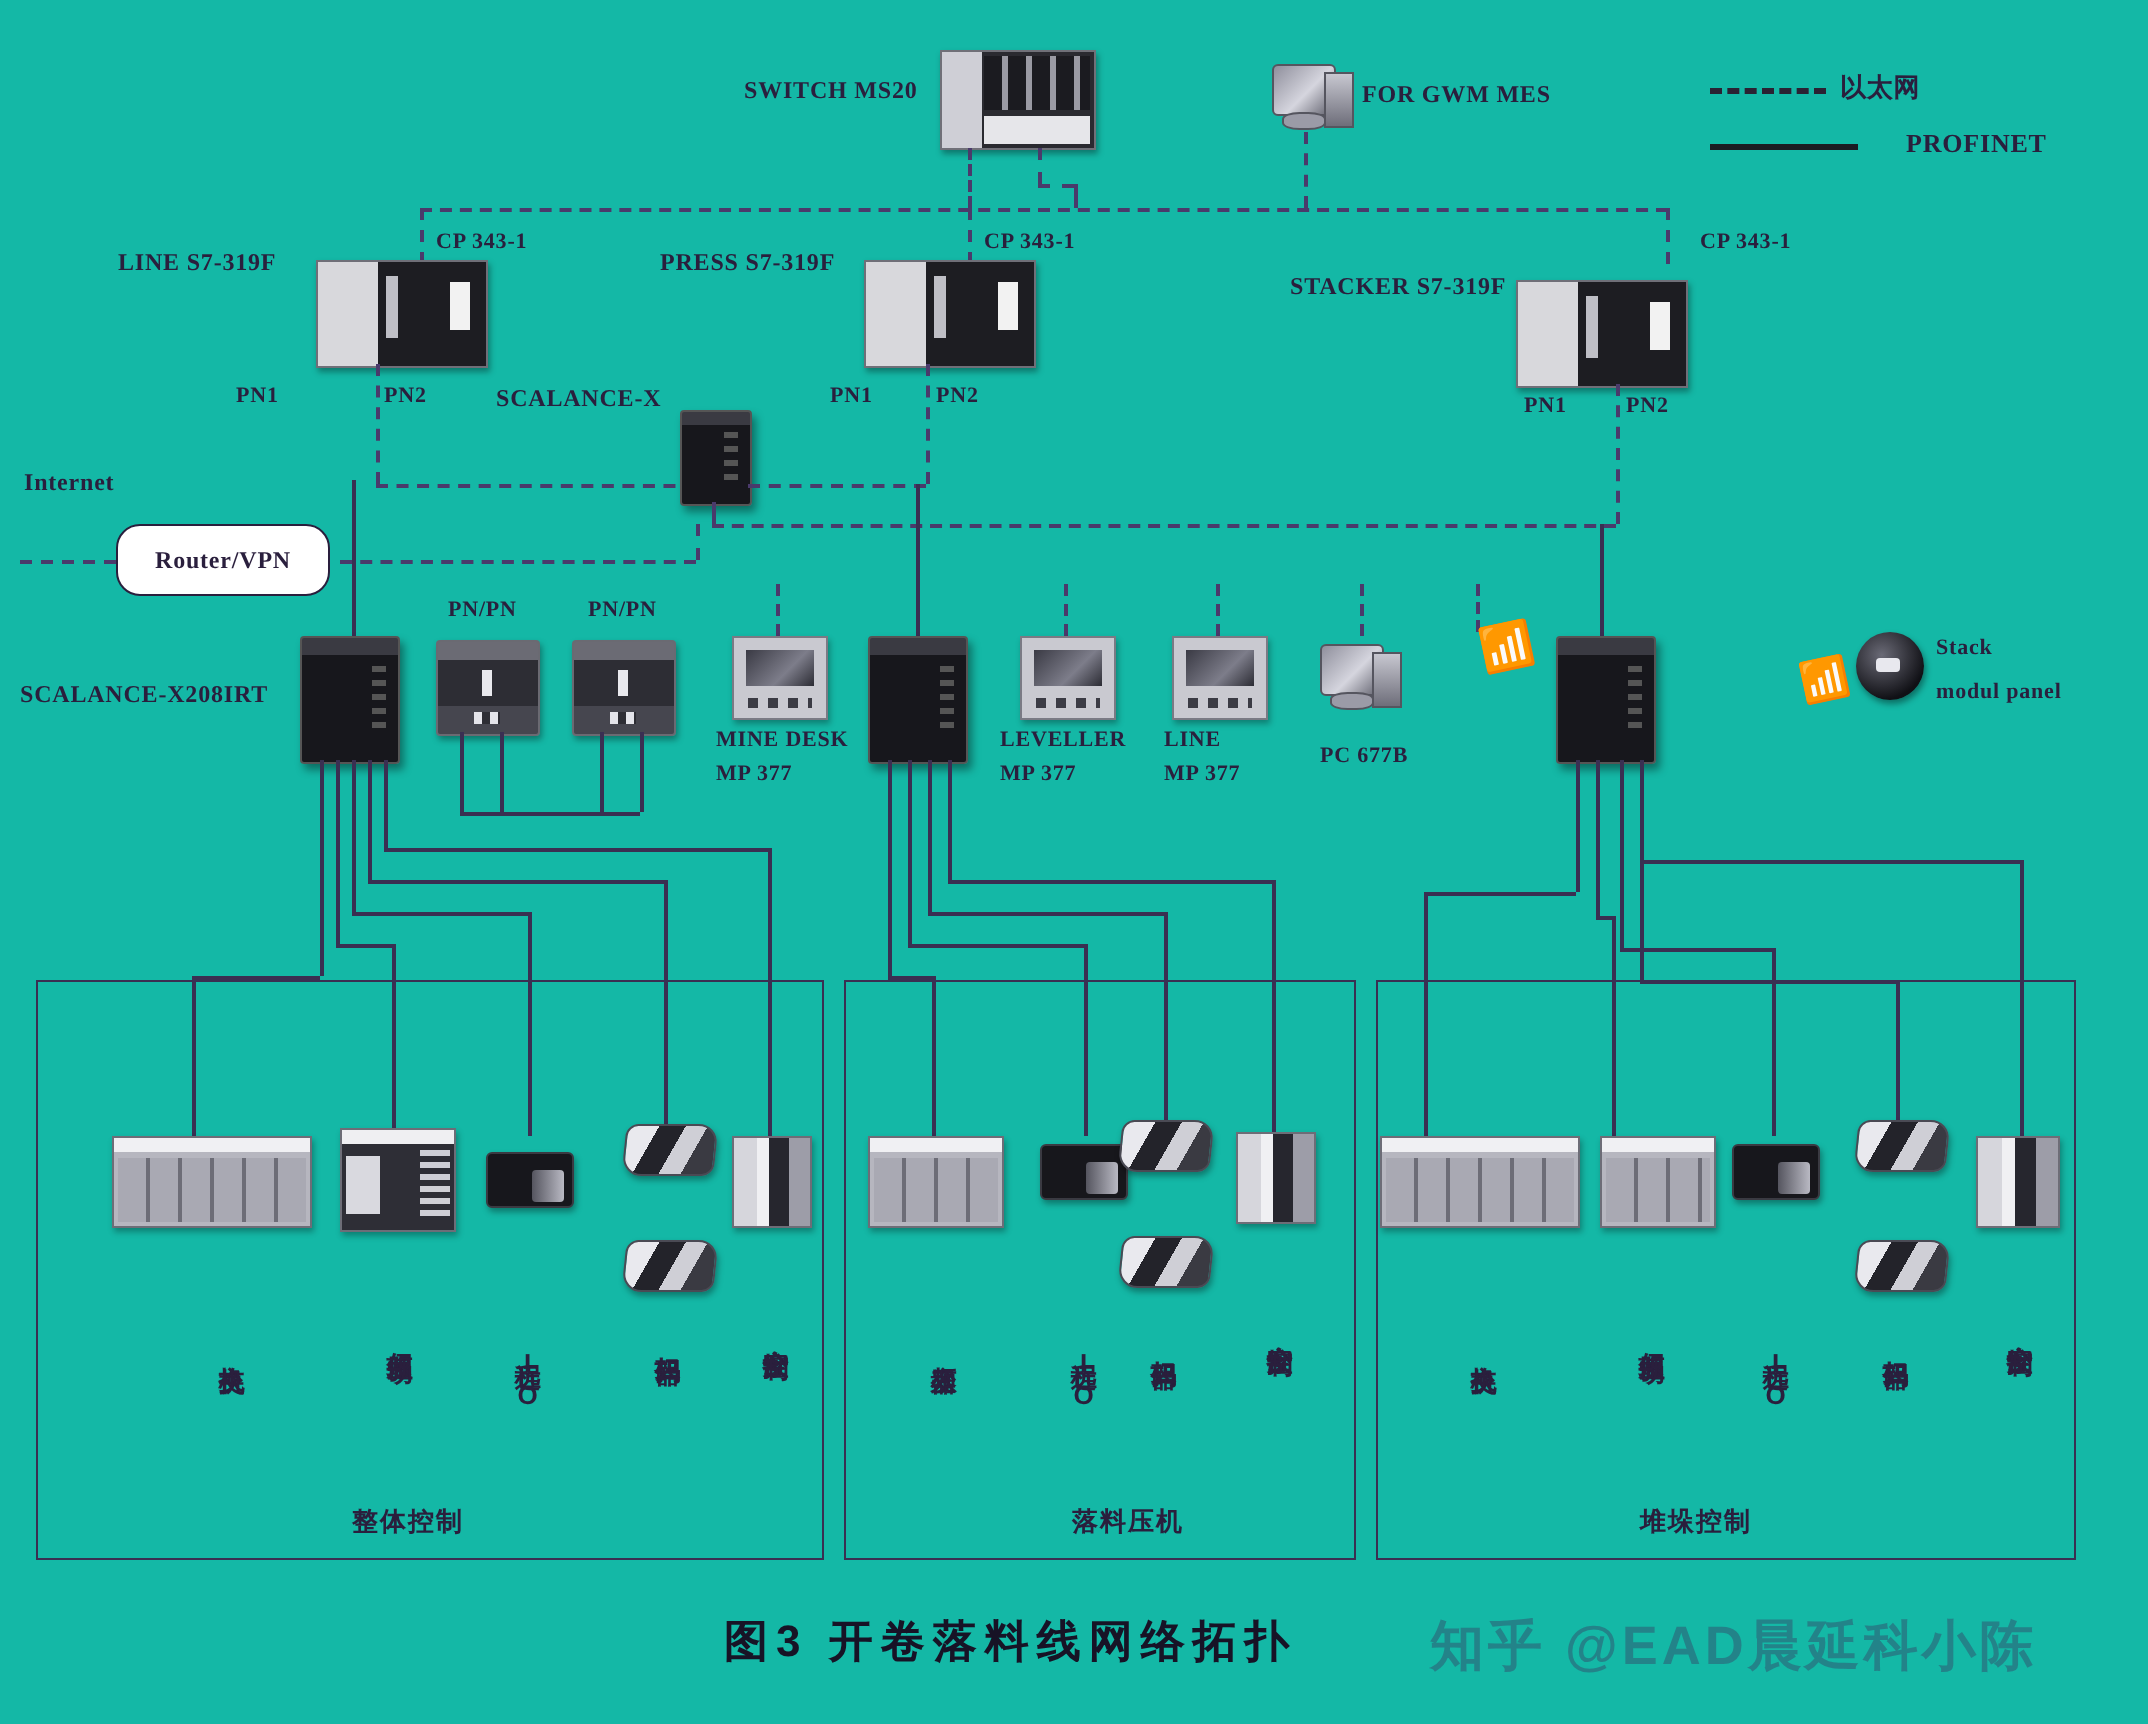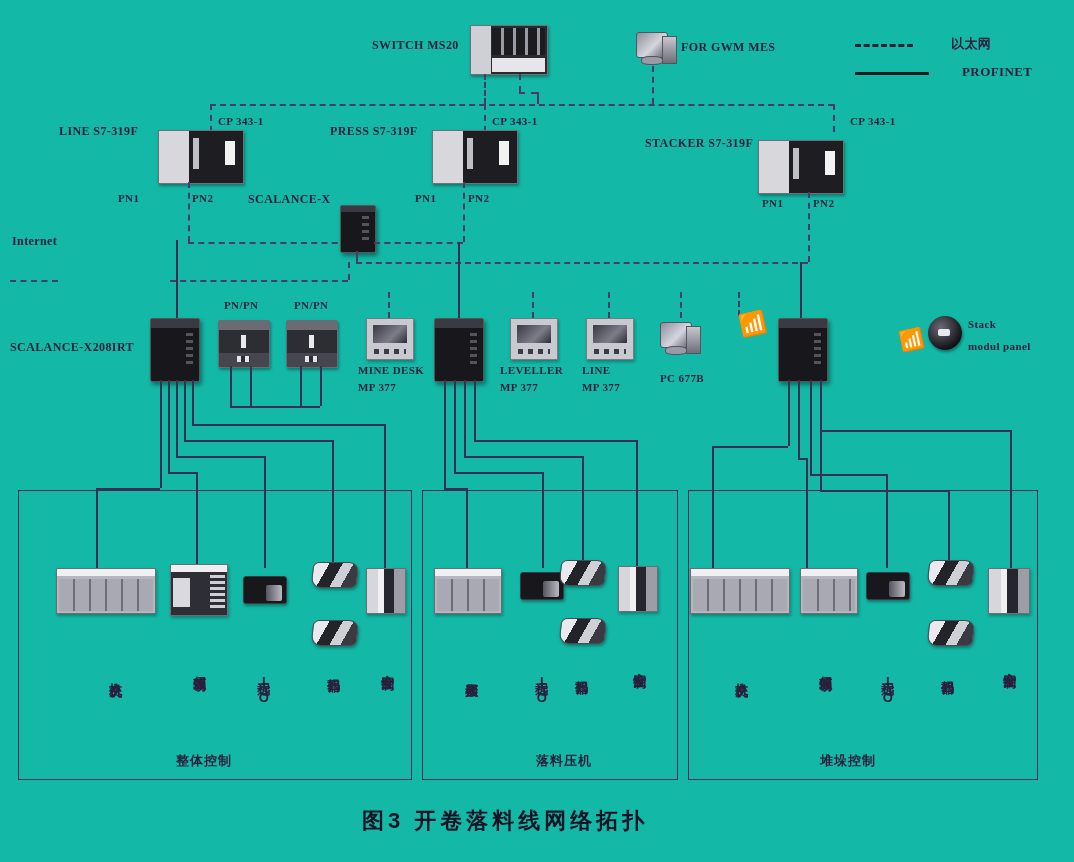"以太网" .lbl.lg { margin-left: 31px -> none }
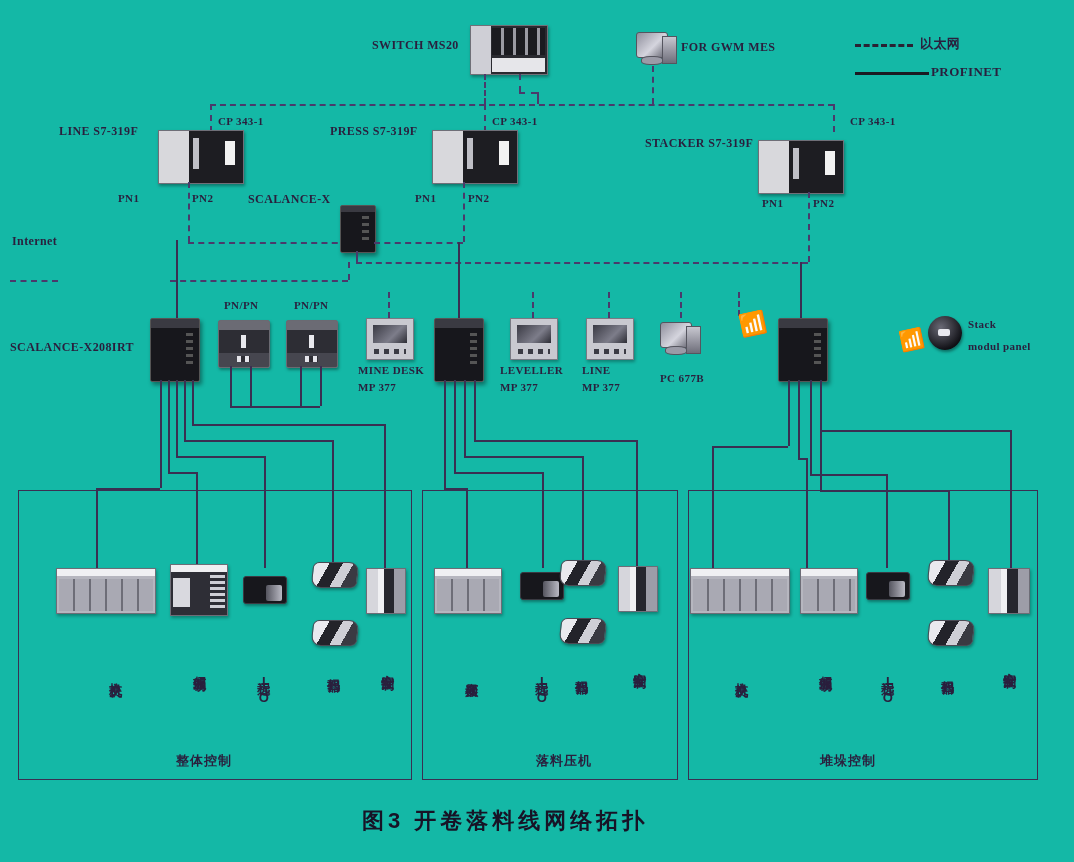"PROFINET" div.lbl { left: 931px -> 953px }
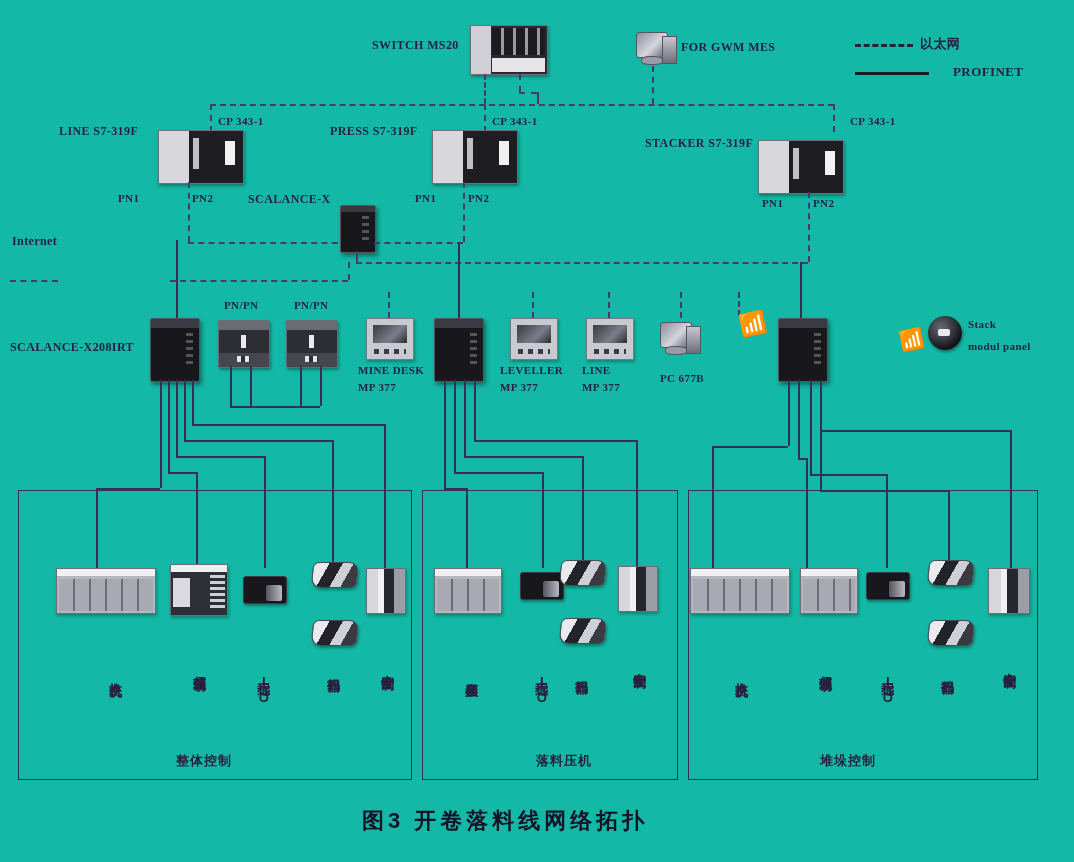"Router/VPN" div.routerbox { html: none -> <div> <span>Router/VPN</span> </div> }
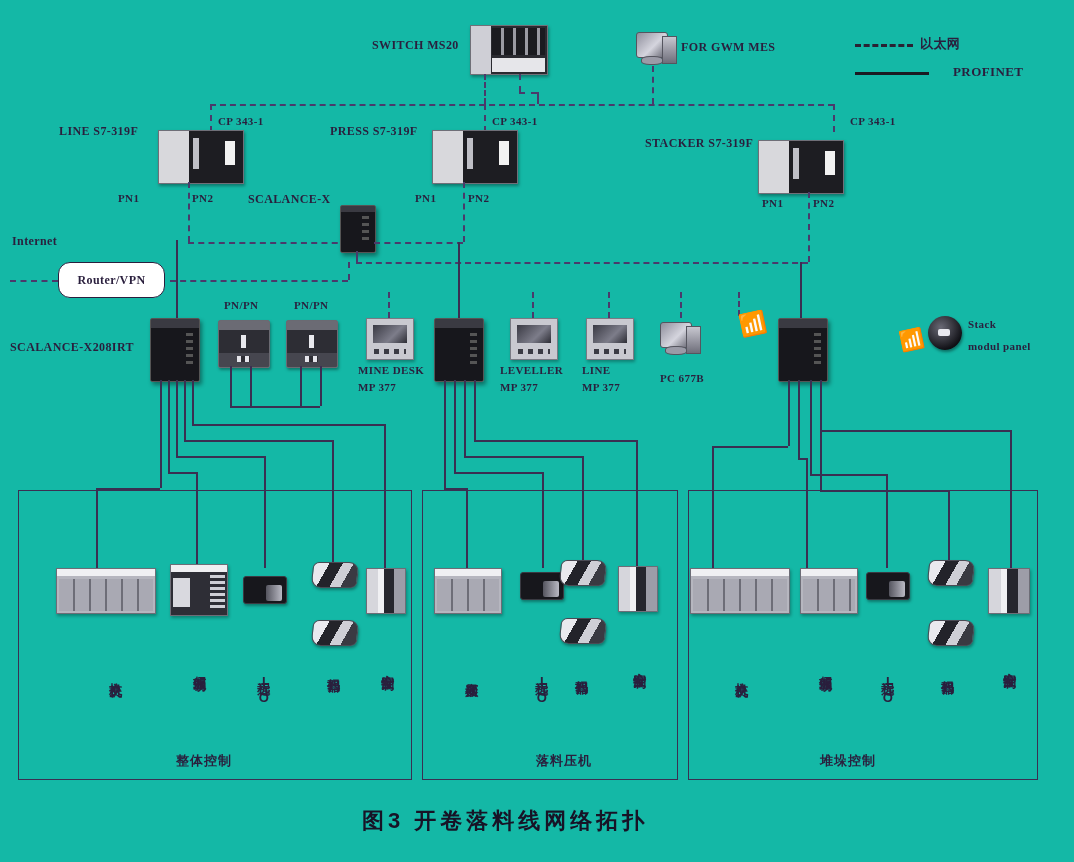"知乎 @EAD晨延科小陈" div.watermark { html: none -> <div>知乎 @EAD晨延科小陈</div> }
